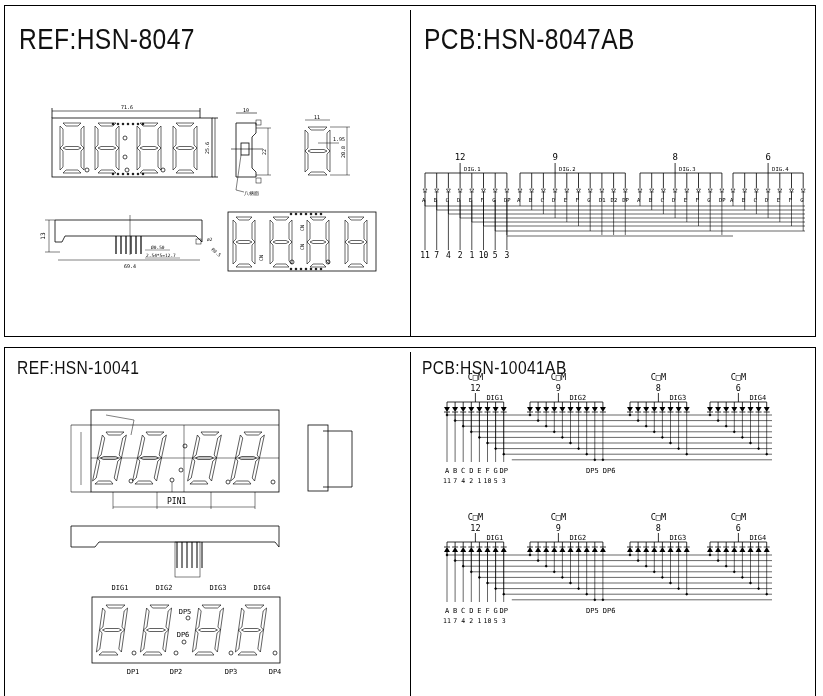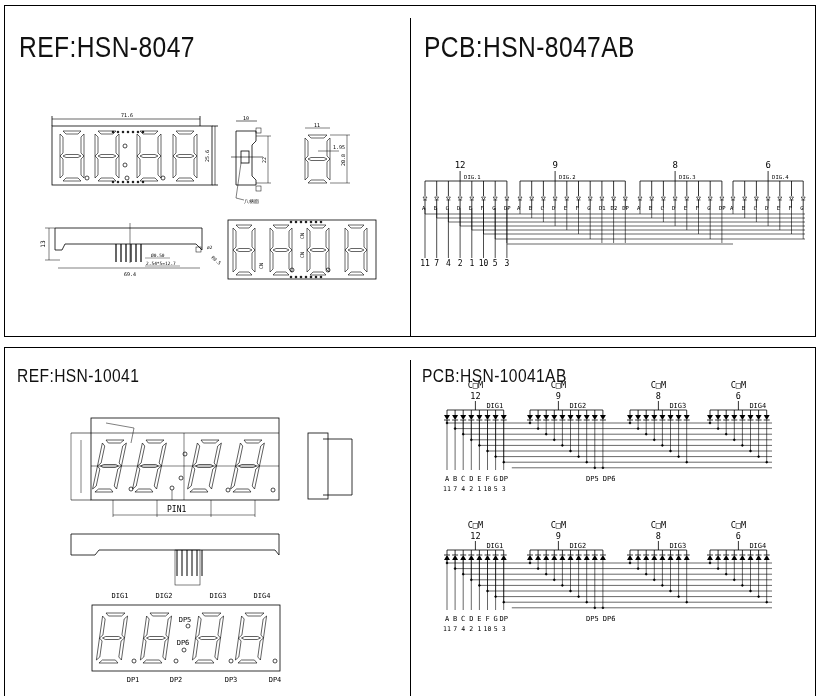"REF:HSN-8047" .cell { top: 12px -> 4px }
